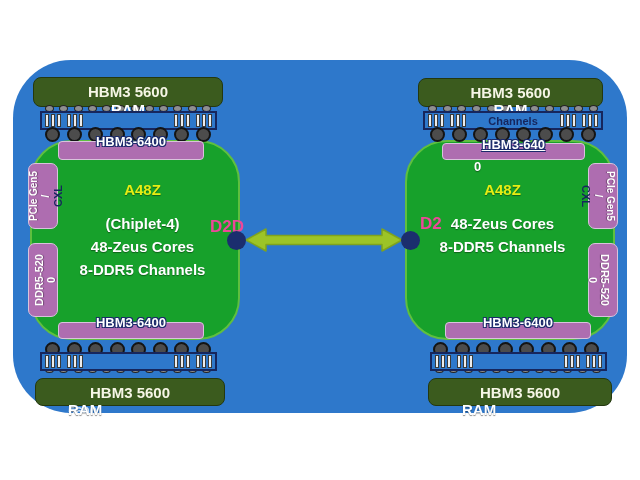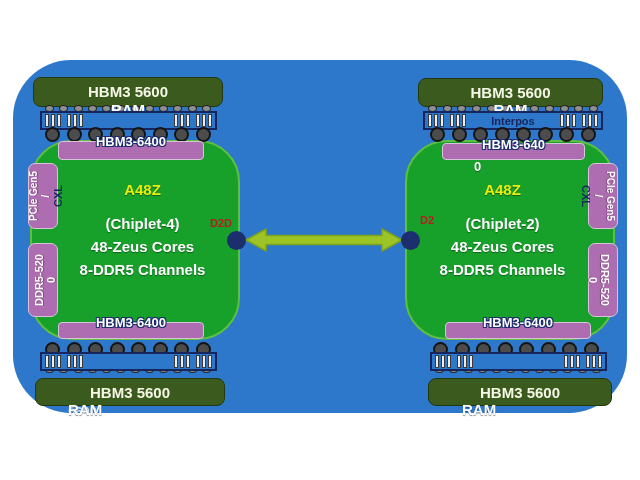"Interpos" span.strip-label { text: Interpos -> Channels }
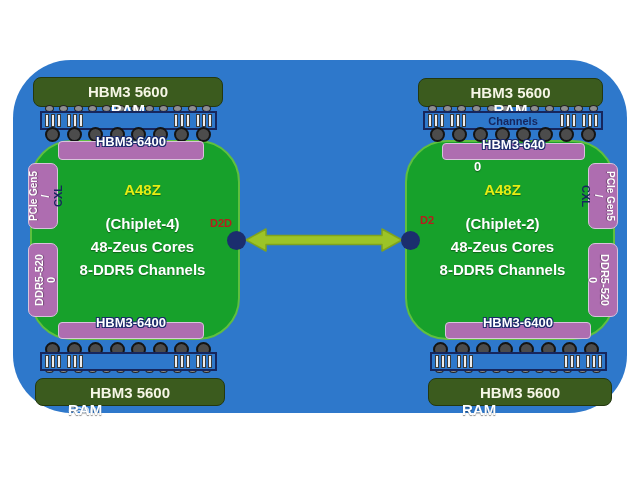"HBM3-640" div.abs { text-decoration: none -> underline }
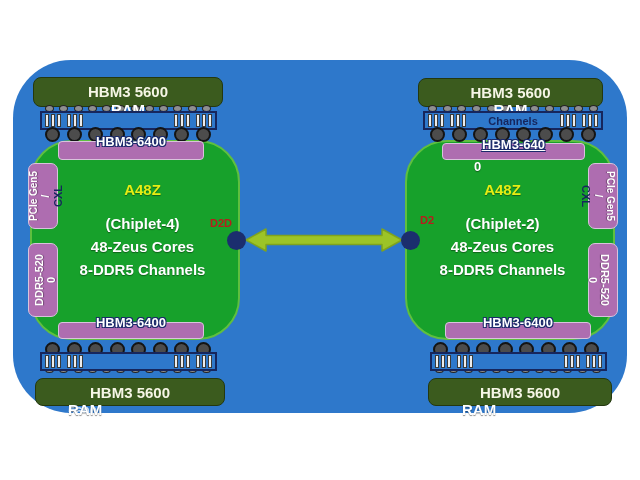"D2D" .d2d-label { color: #b91c1c -> #ec4899; font-size: 11px -> 17px }
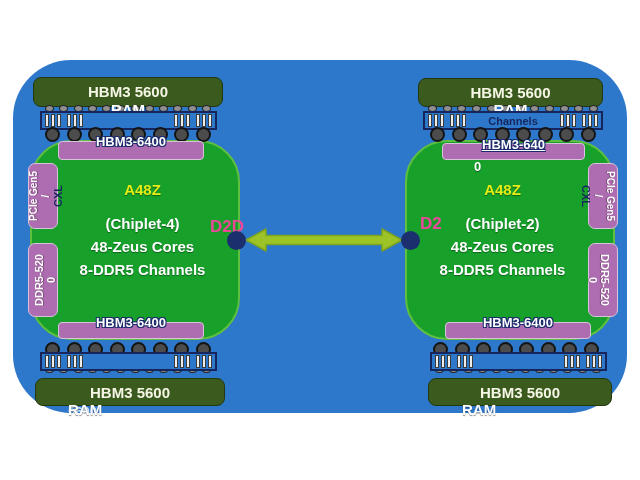"(Chiplet-2)" span { html: <span>(Chiplet-2)</span> -> none }
